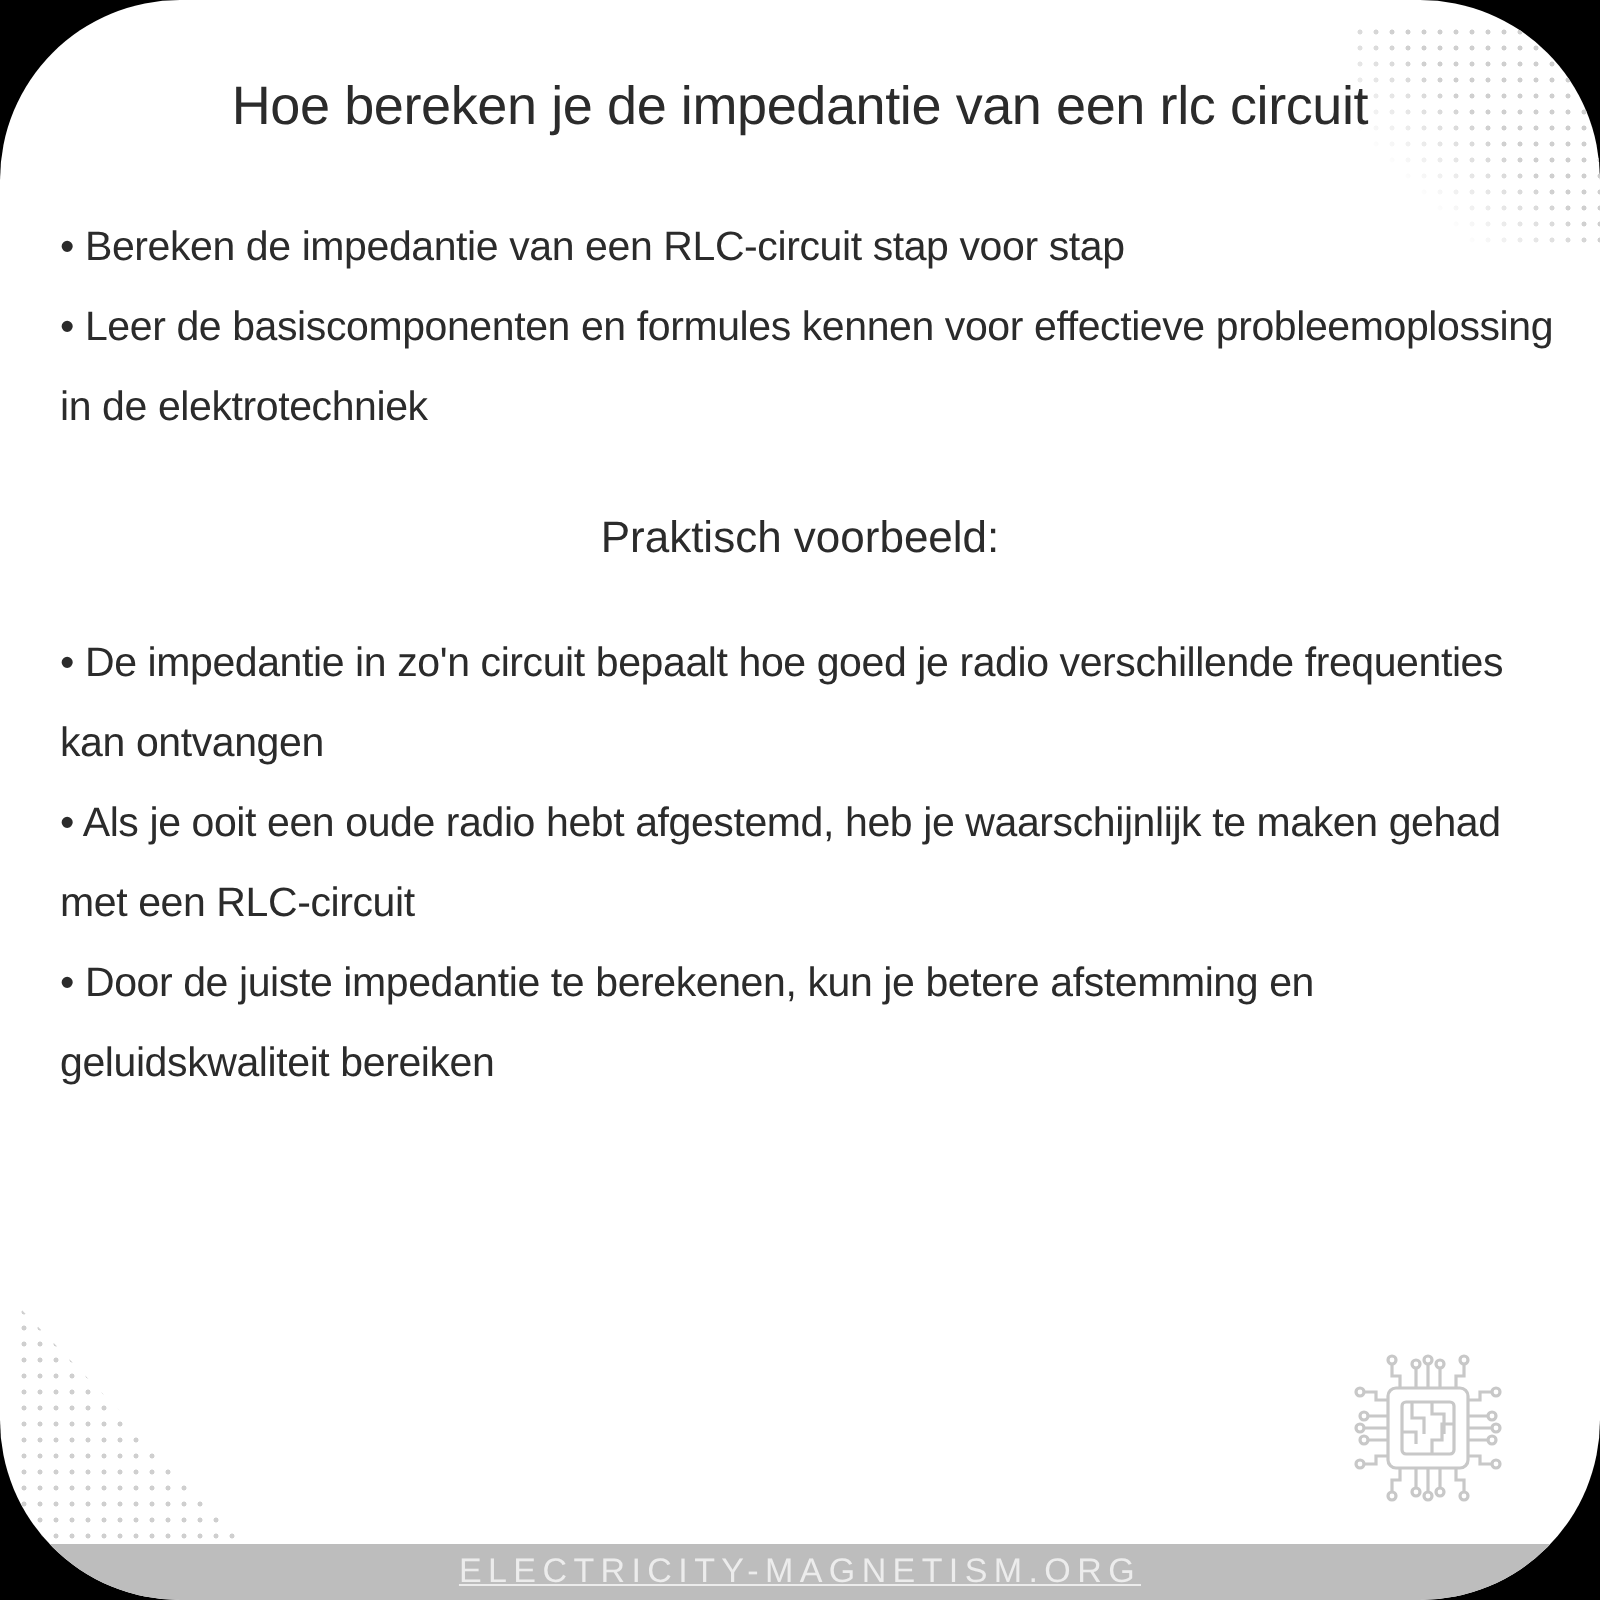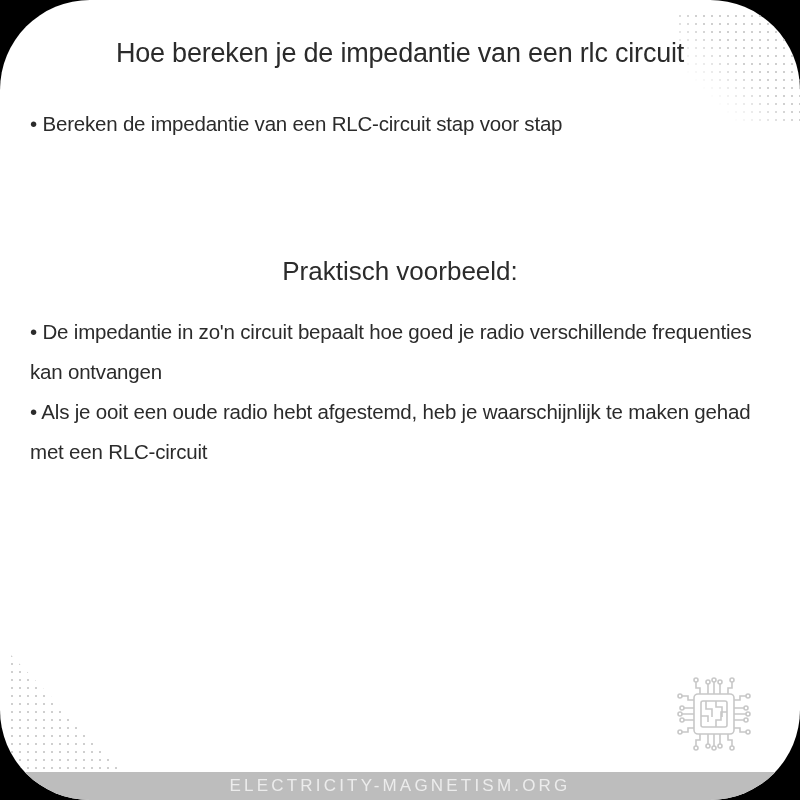"• Leer de basiscomponenten en" p { html: none -> <p>• Leer de basiscomponenten en formules kennen voor effectieve probleemoplossing in de elektrotechniek</p> }
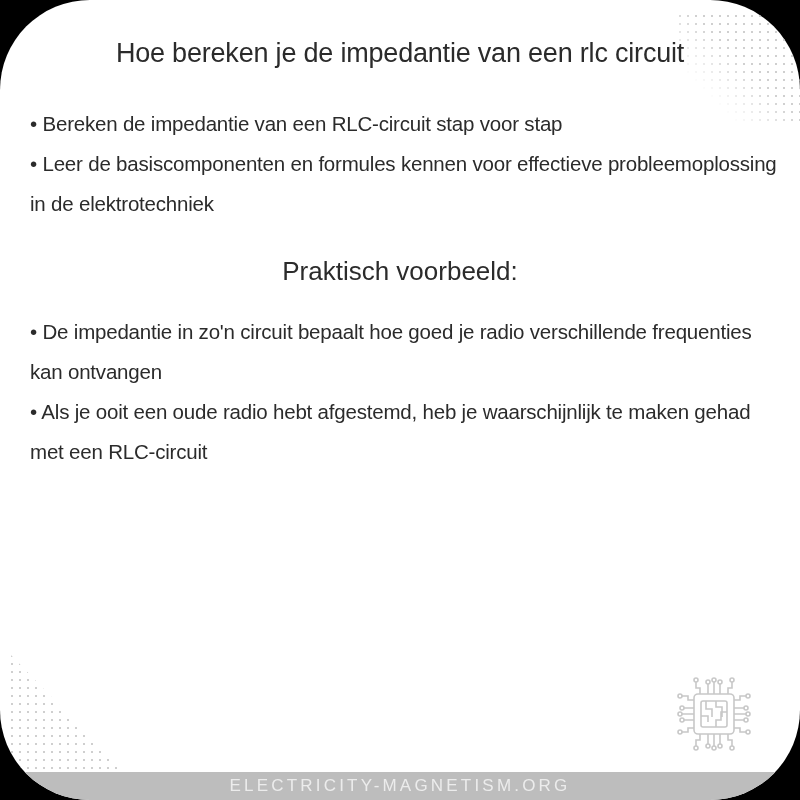"Praktisch voorbeeld:" .section-title { font-size: 26px -> 22px }
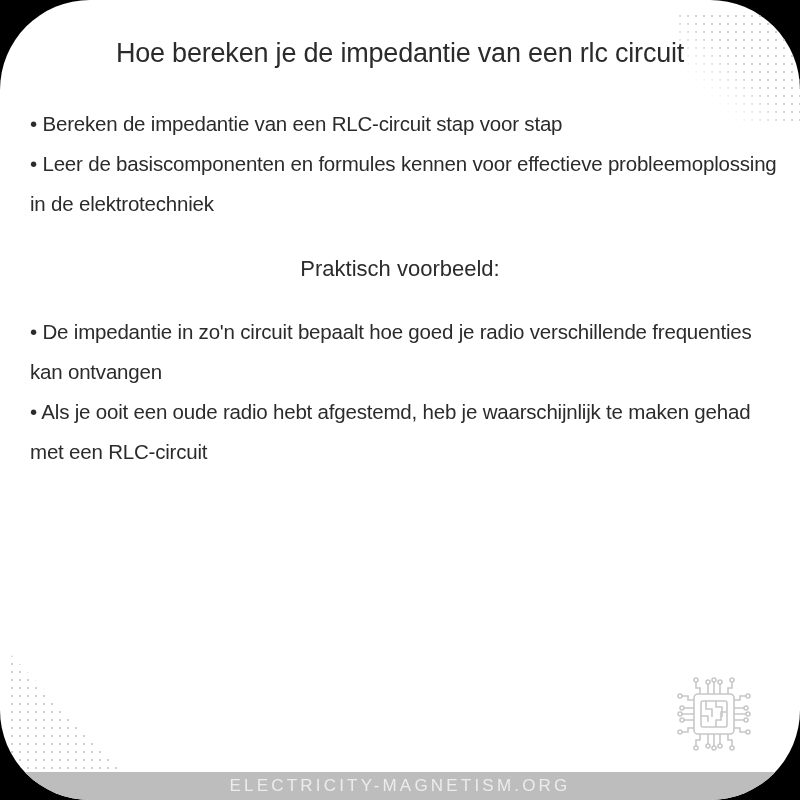"• Door de juiste impedantie" p { html: none -> <p>• Door de juiste impedantie te berekenen, kun je betere afstemming en geluidskwaliteit bereiken</p> }
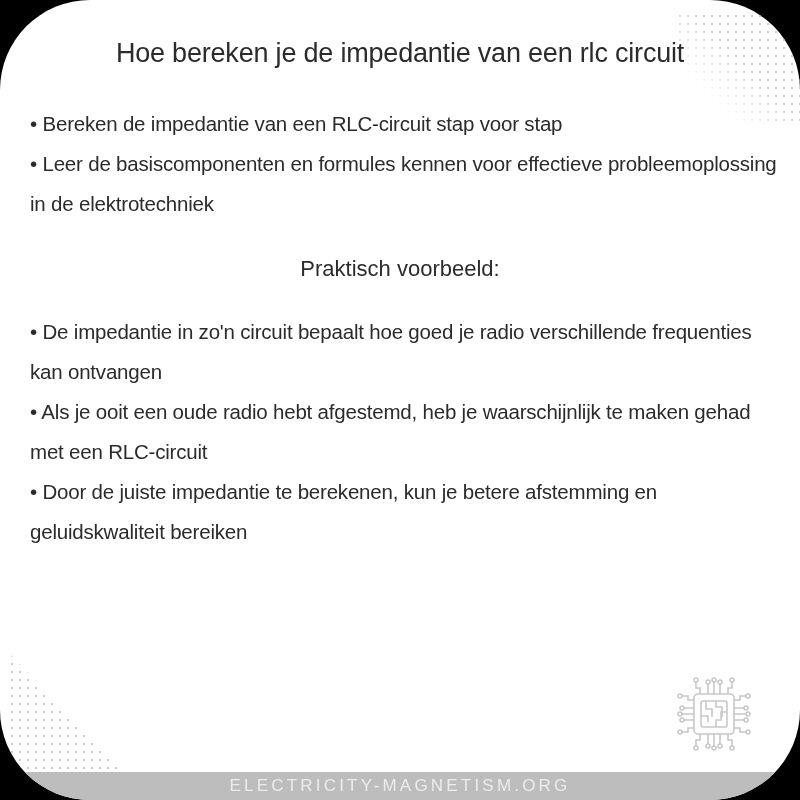"ELECTRICITY-MAGNETISM.ORG" .footer-text { text-decoration: none -> underline }
